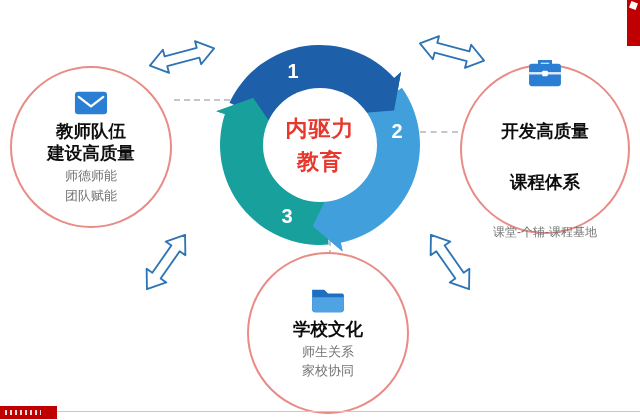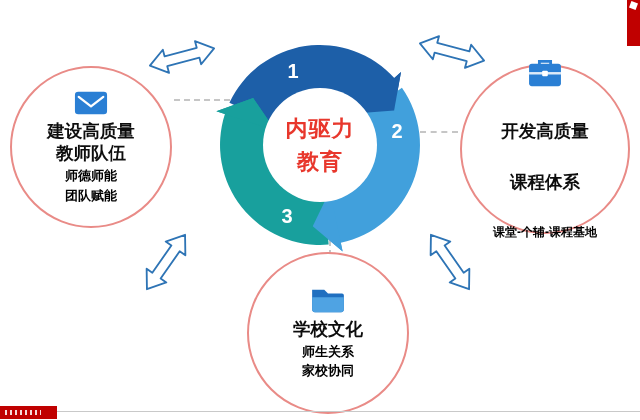"建设高质量" div.title { order: before "教师队伍" -> after "教师队伍" }
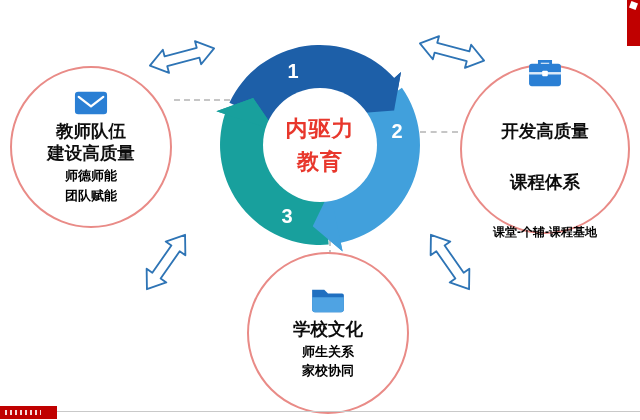"师德师能" .node .sub { color: #000000 -> #737373; font-weight: bold -> none }
